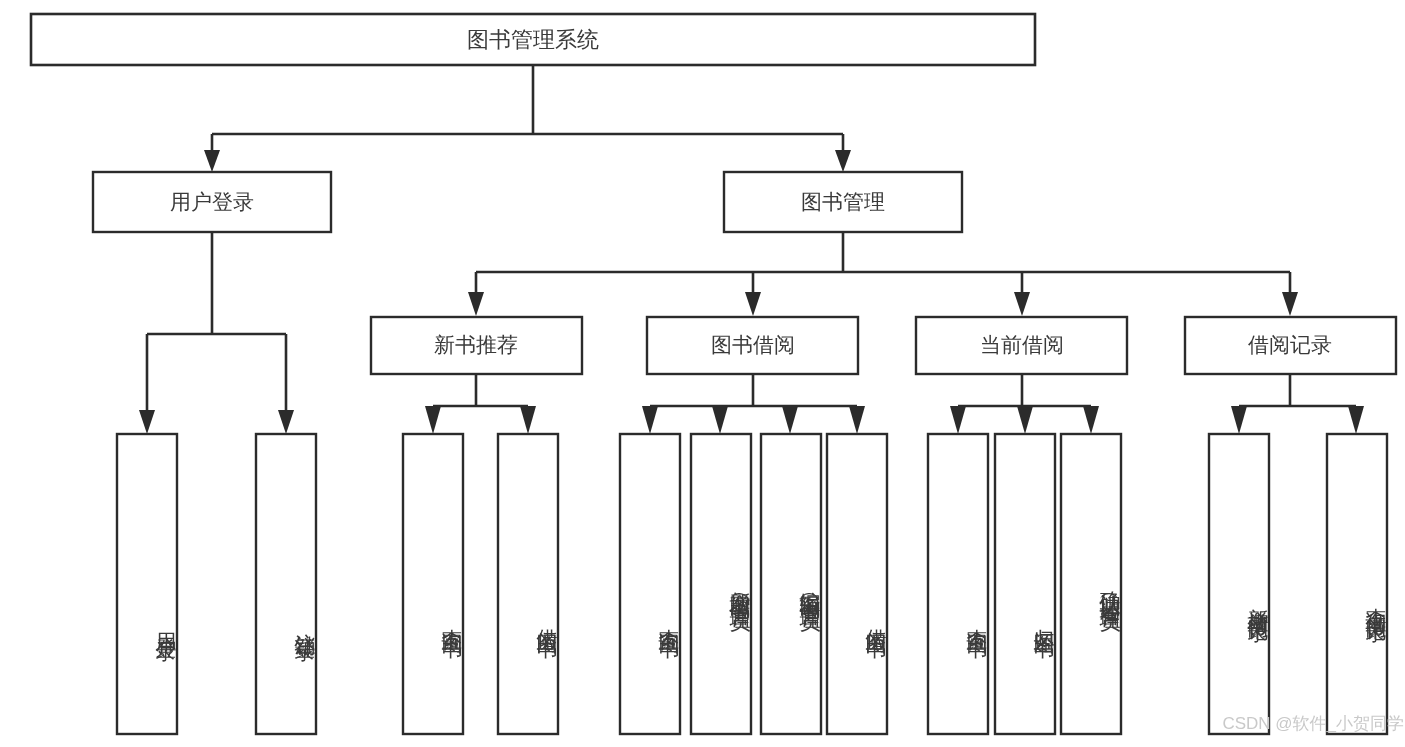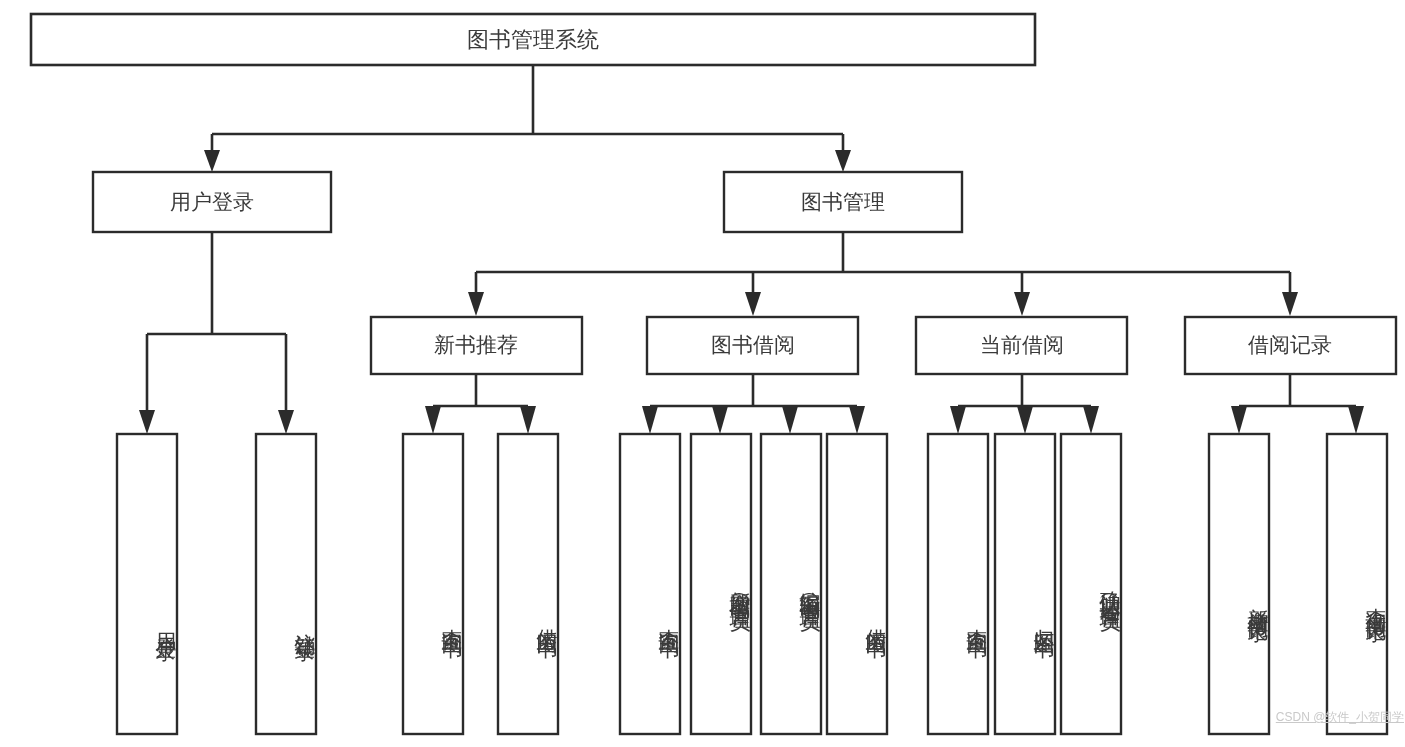"CSDN @软件_小贺同学" .watermark { bottom: 21px -> 12px; font-size: 12px -> 17px; text-decoration: underline -> none }
